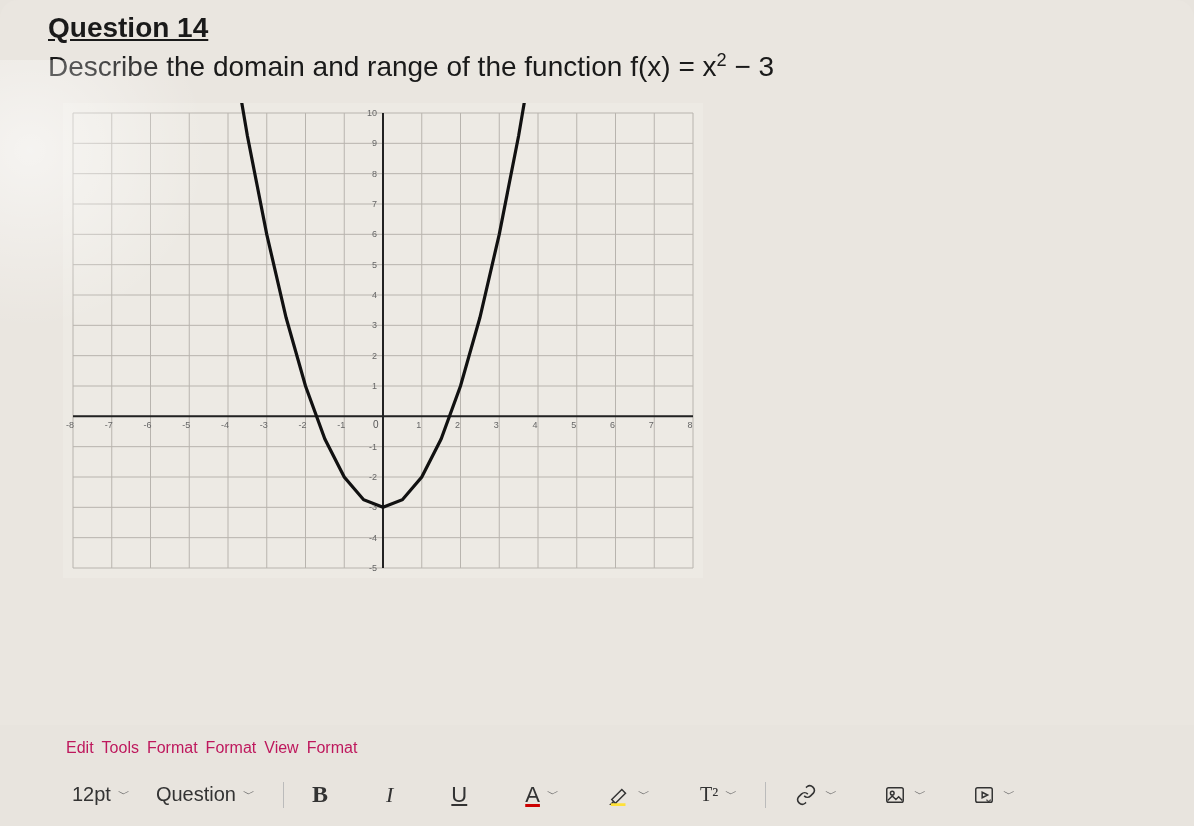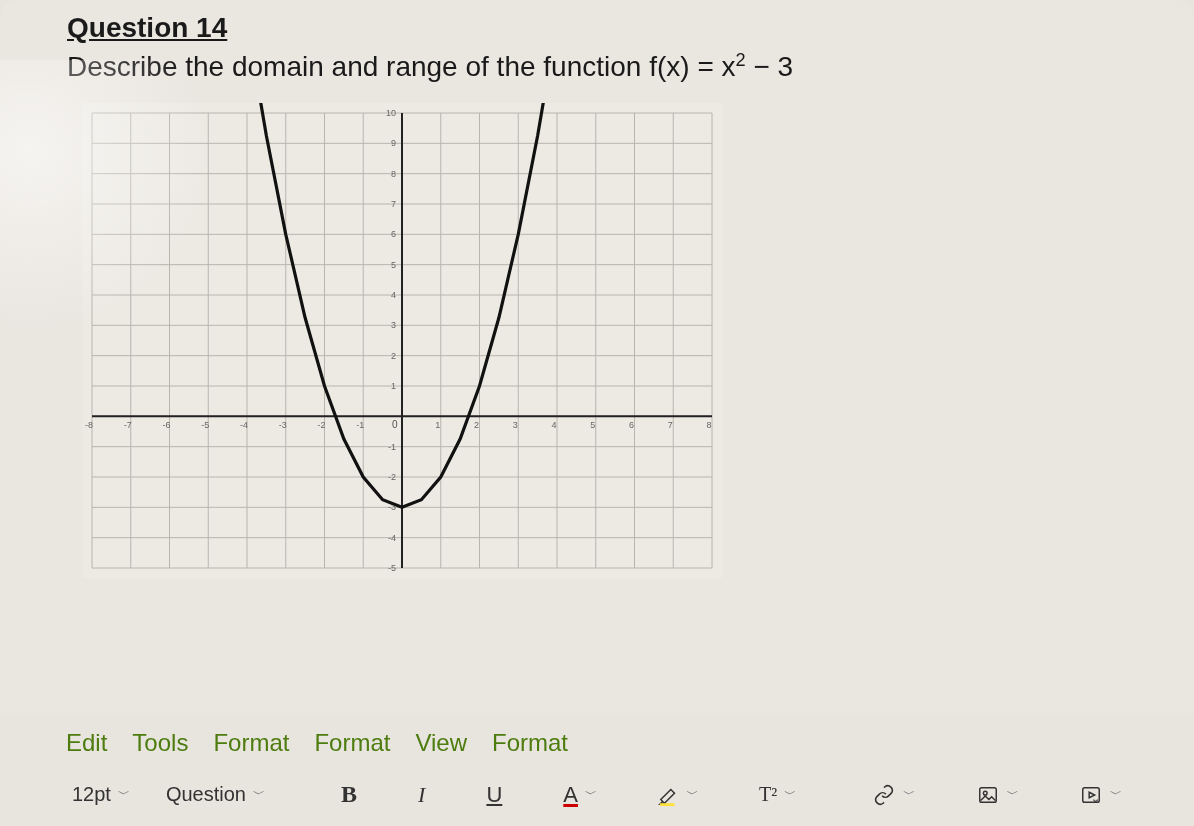"Question 14" .page { padding: 12px 60px 0 67px -> 12px 60px 0 48px }
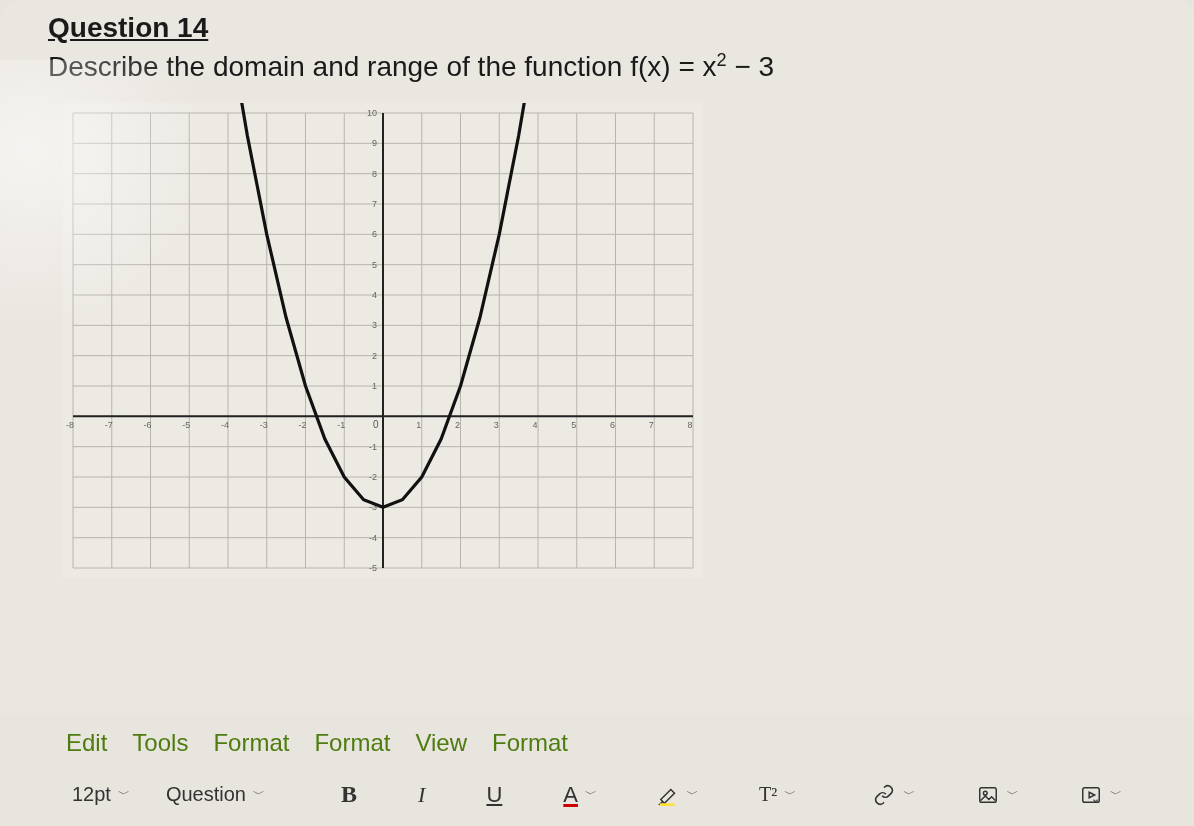"Edit" .menu-row { color: #4d7c0f -> #be185d; font-size: 24px -> 16px; gap: 25px -> 8px }
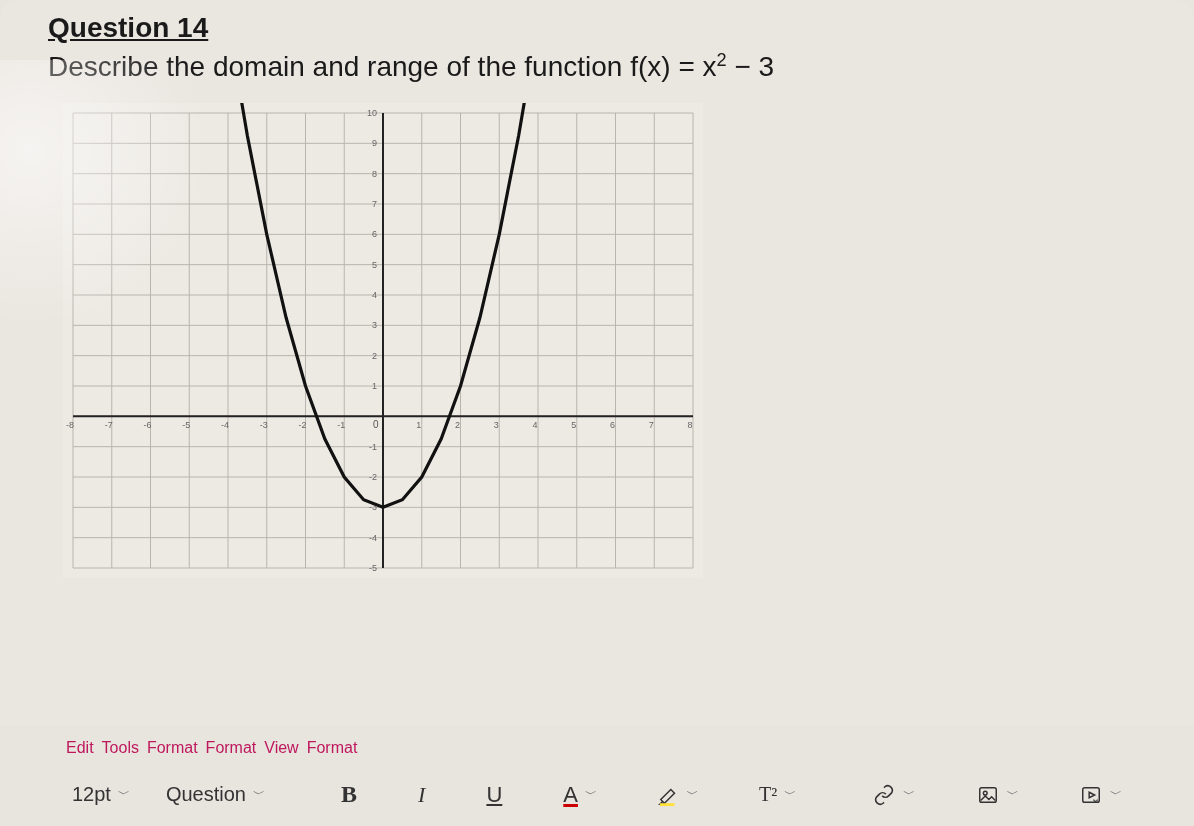"12pt" .tool-row { gap: 24px -> 14px }
